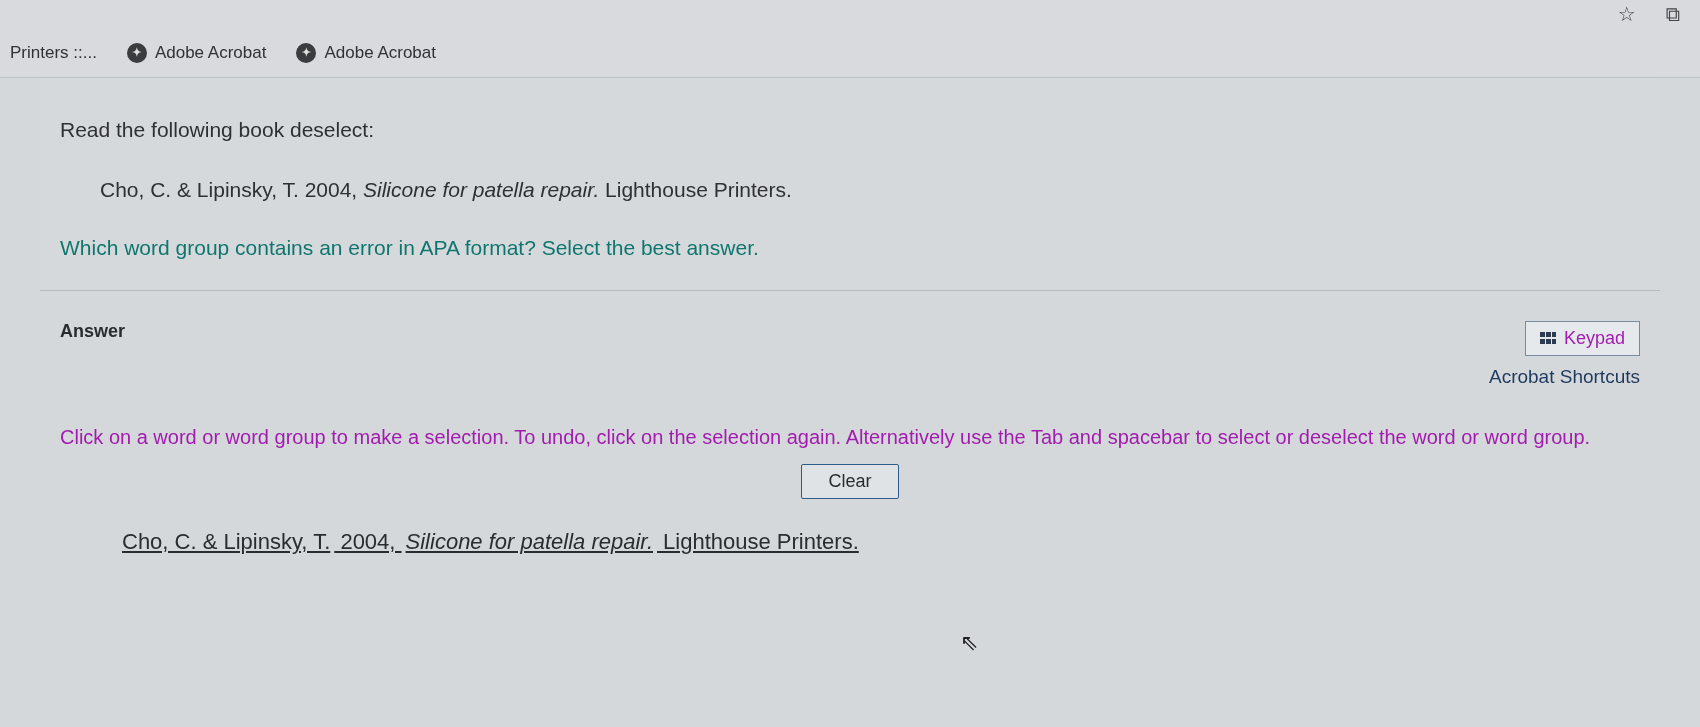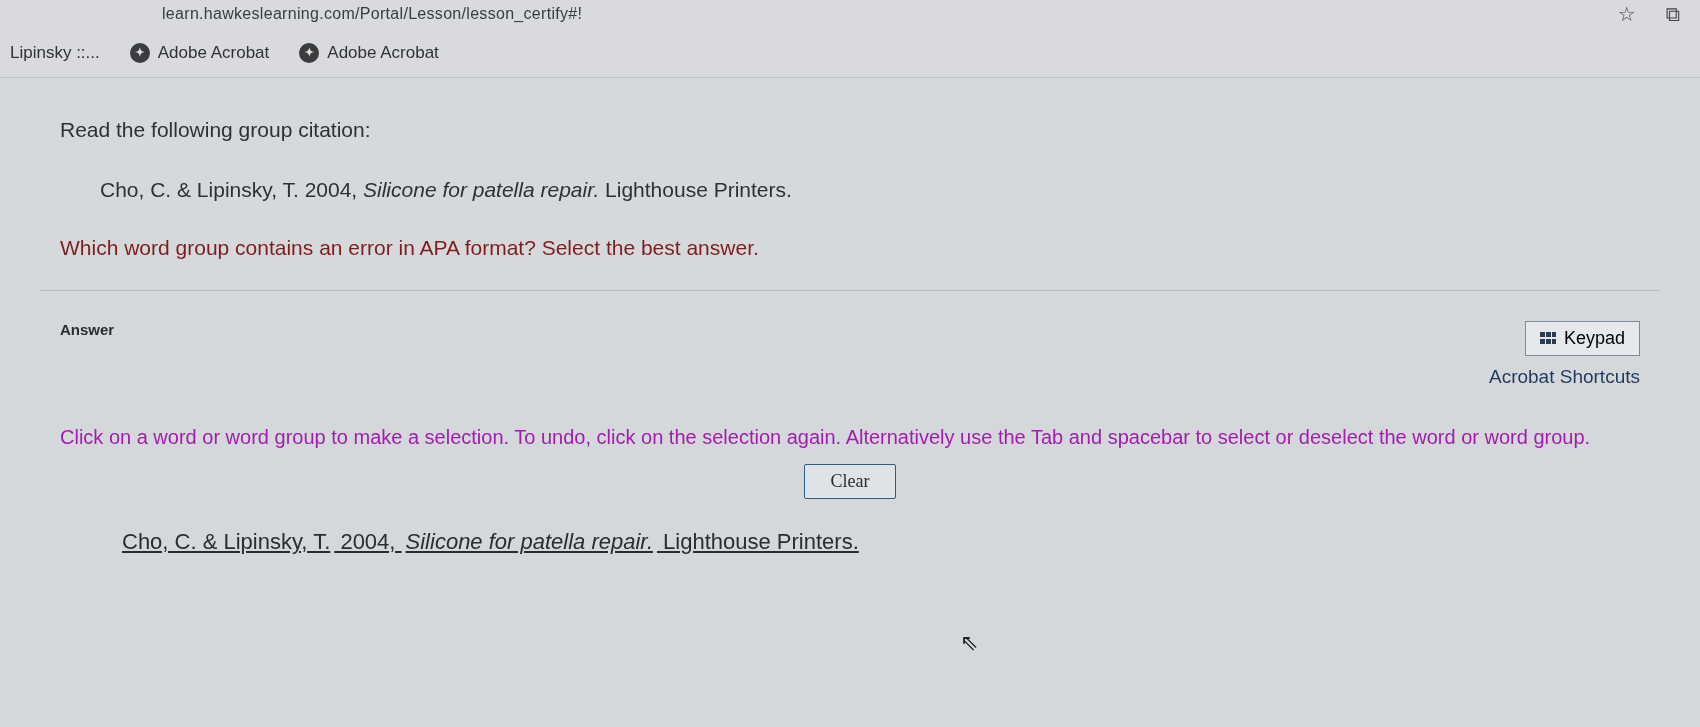"learn.hawkeslearning.com/Portal/Lesson/l" span.url-text { html: <span>learn.hawkeslearning.com/Portal/Lesson/lesson_certify#!</span> -> none }
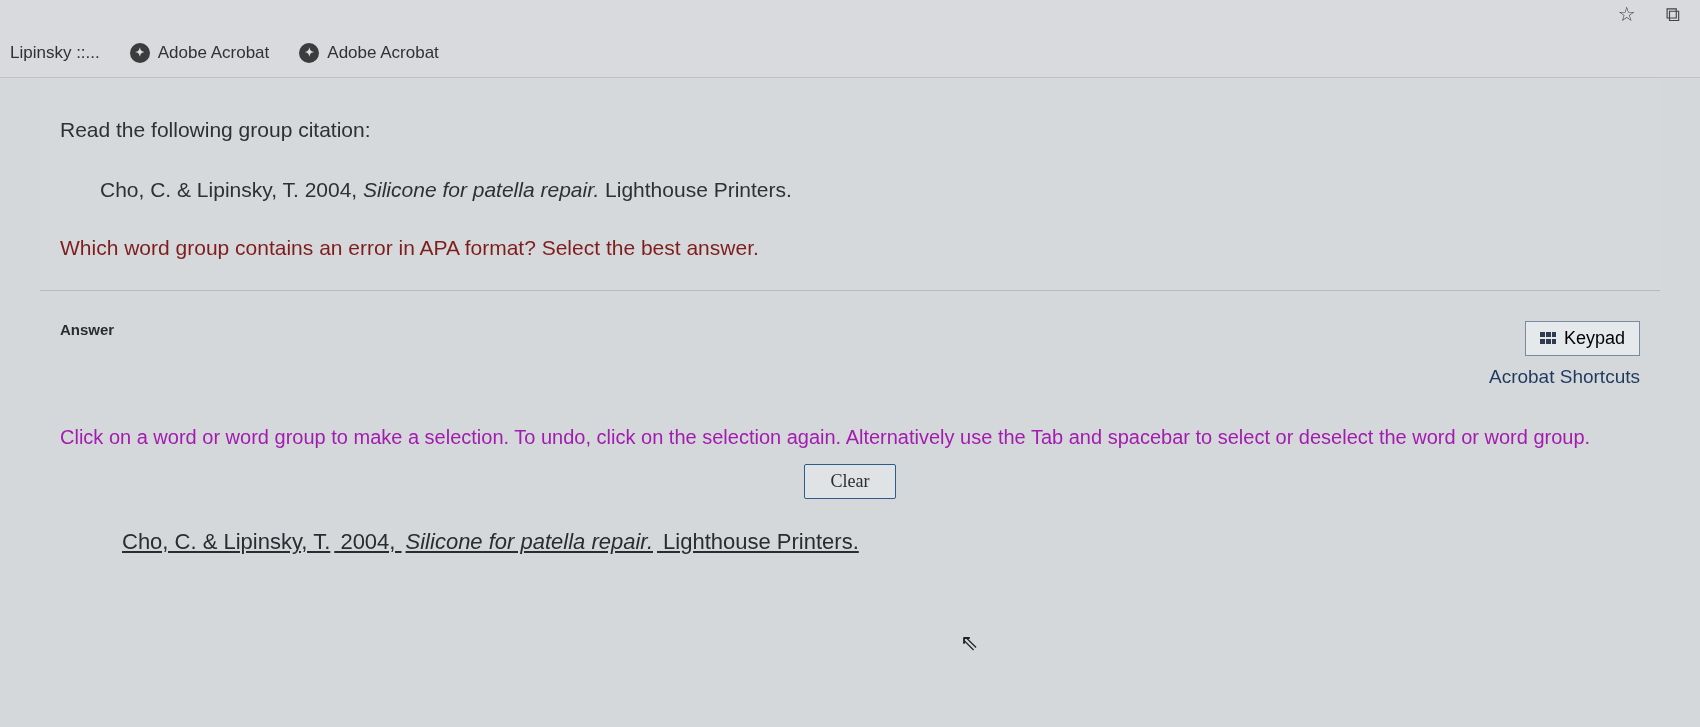"Lipinsky ::..." span { text: Lipinsky -> Printers }
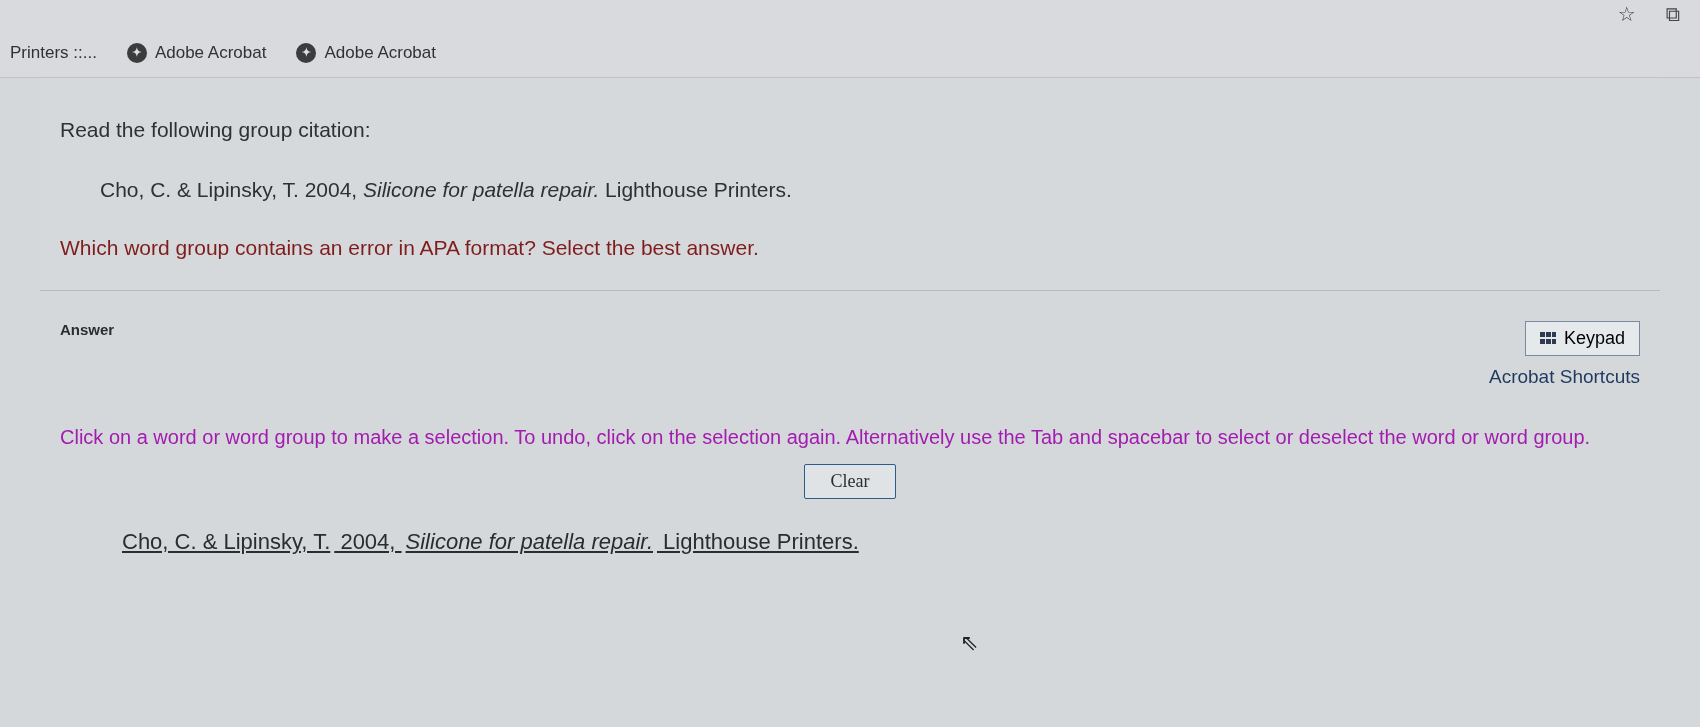"Read the following group citation:" div.q-intro { text: group citation -> book deselect }
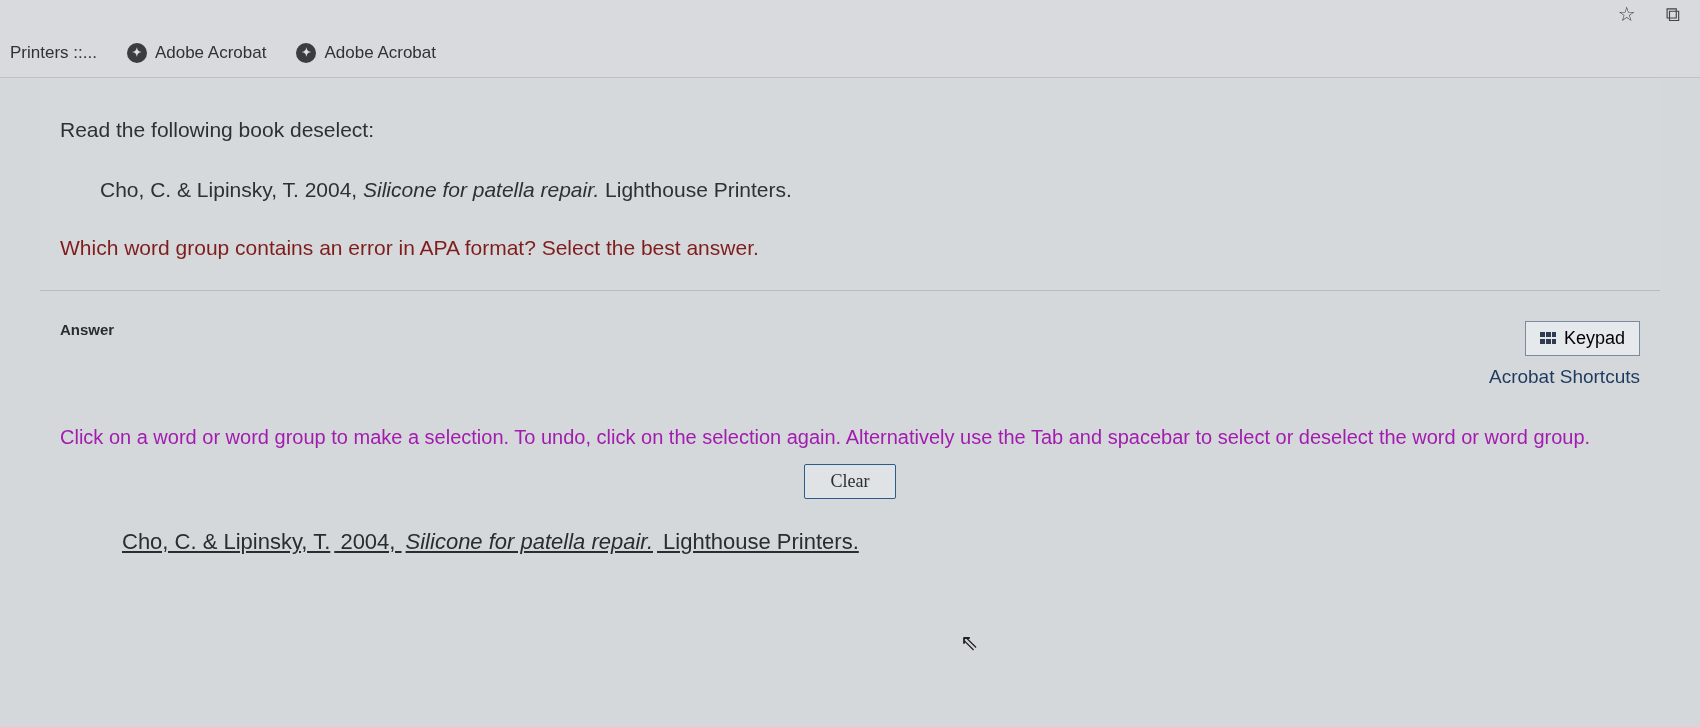"Which word group contains an" .q-prompt { color: #7f1d1d -> #0f766e }
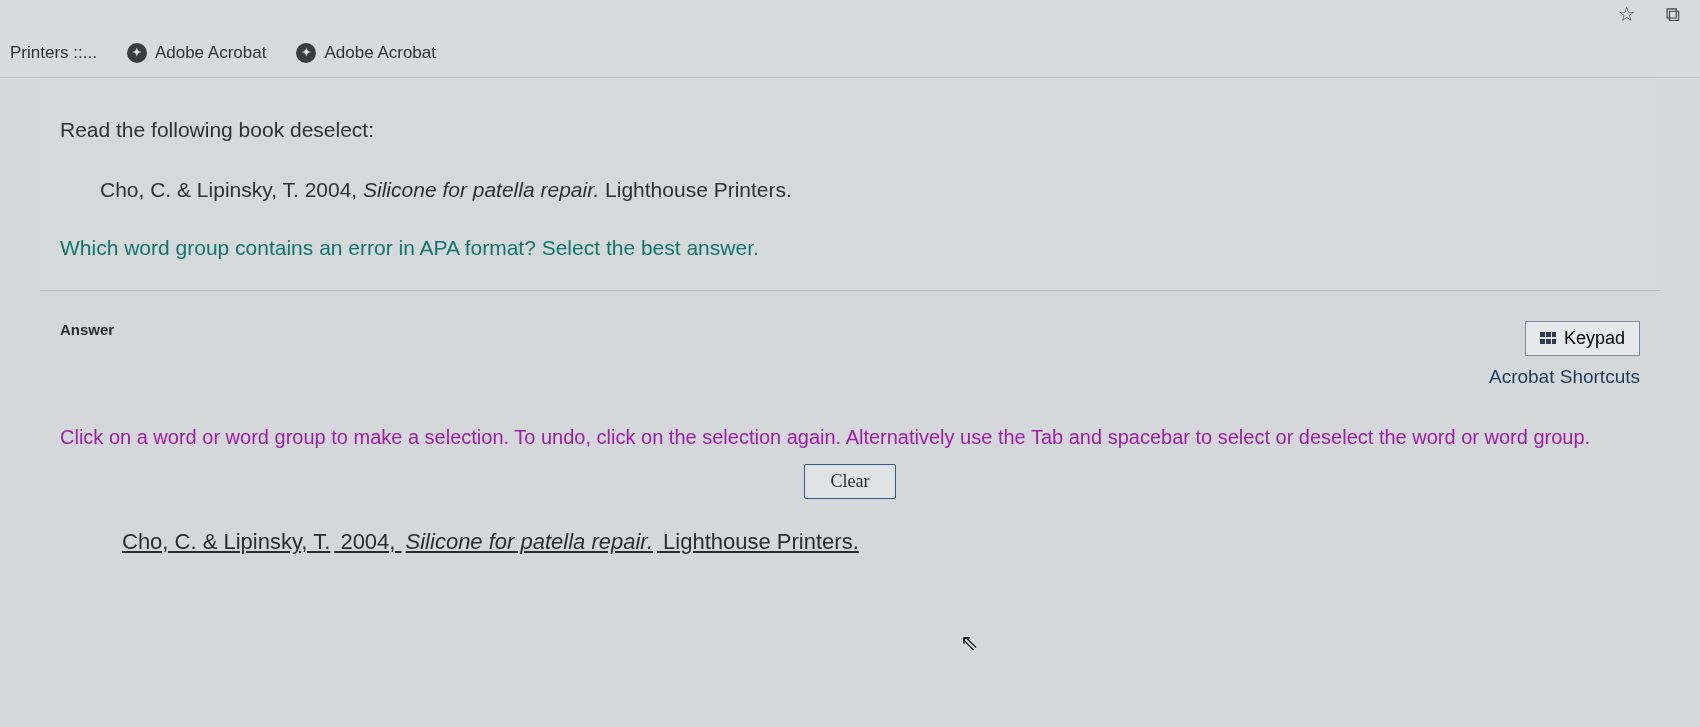"Answer" .answer-label { font-size: 15px -> 18px }
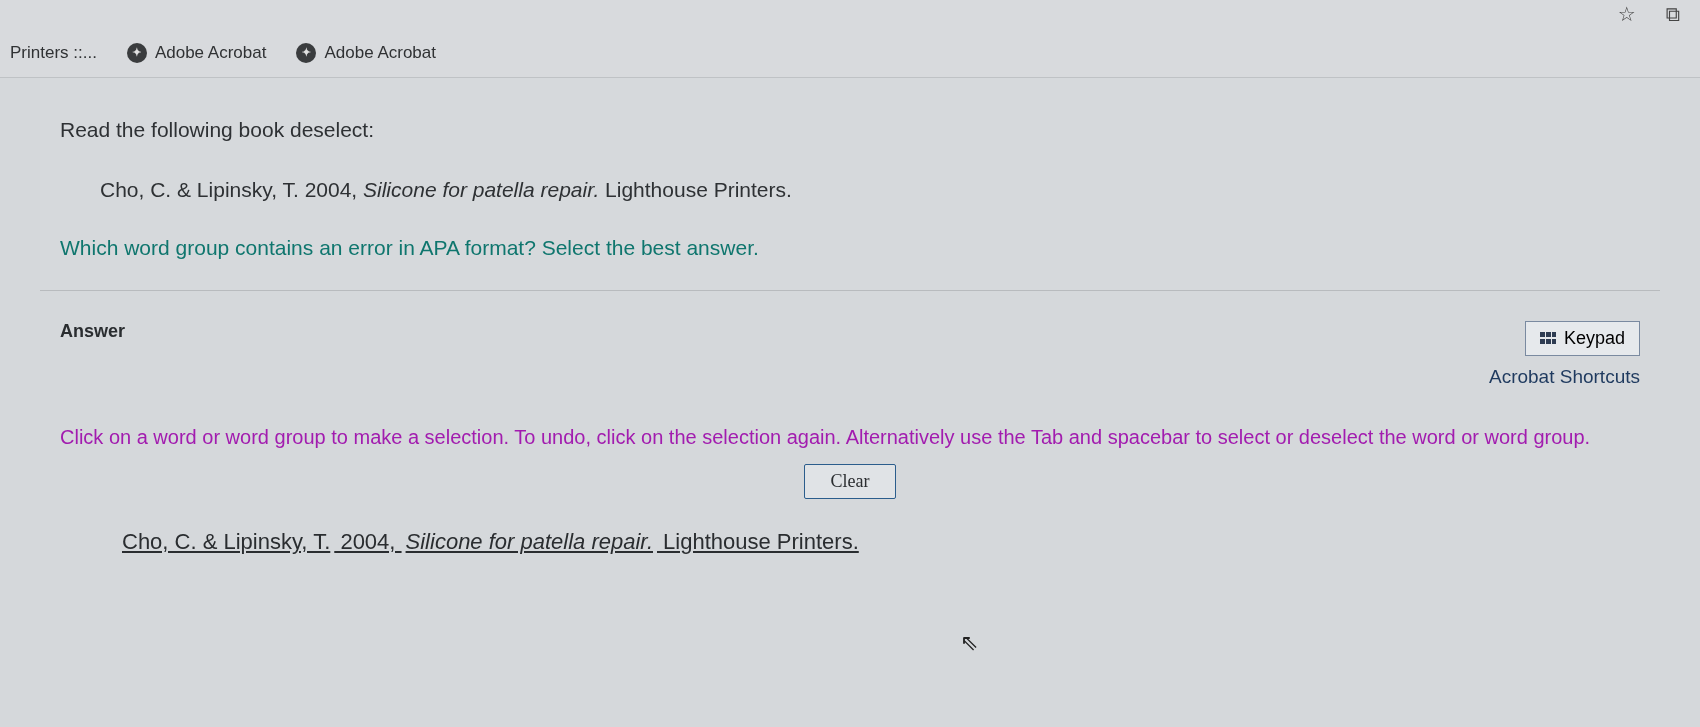"Keypad" .keypad-btn { color: #000000 -> #a21caf }
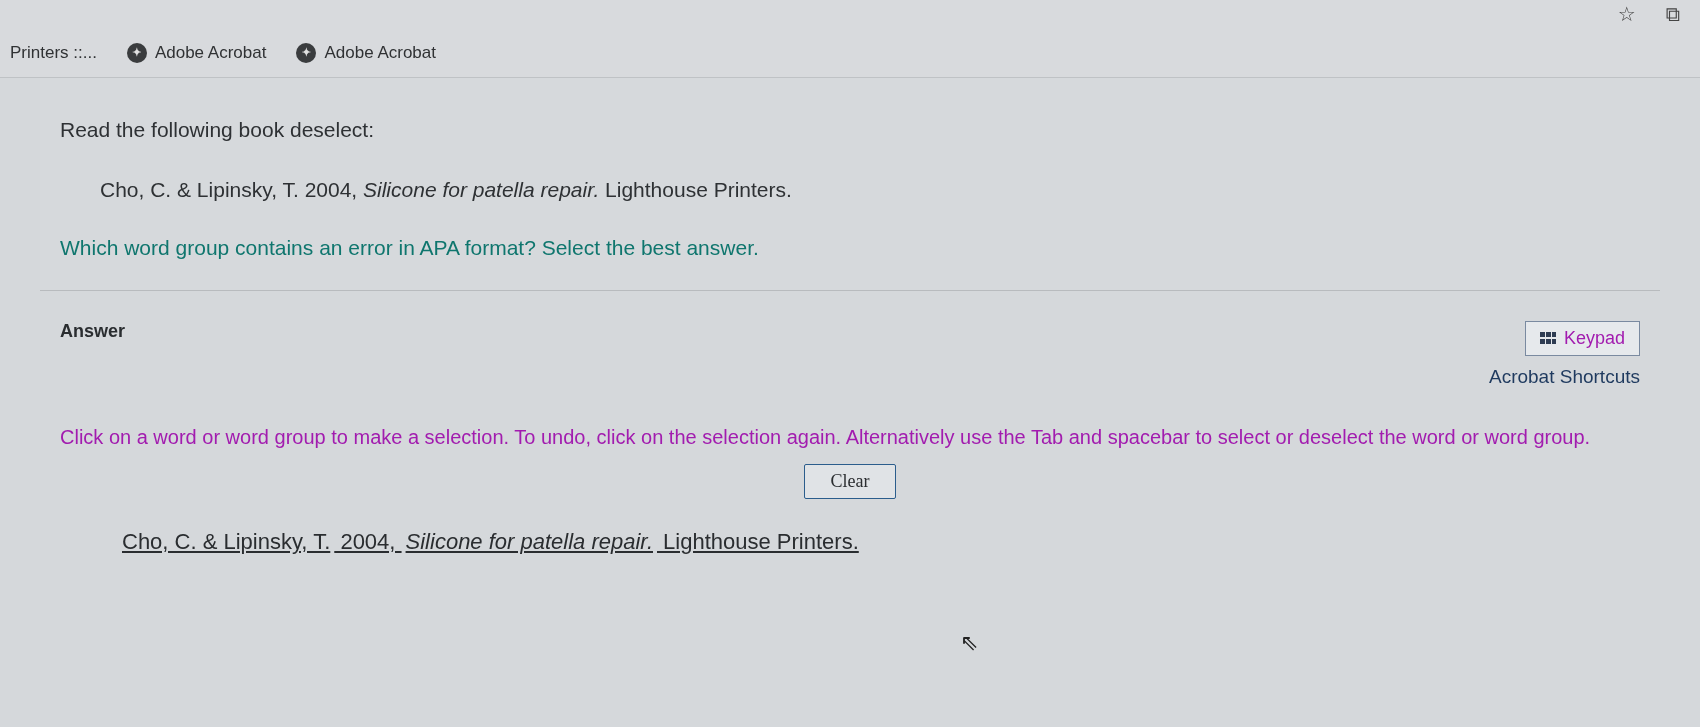"Clear" .clear-row { font-family: Liberation Serif, serif -> none }
